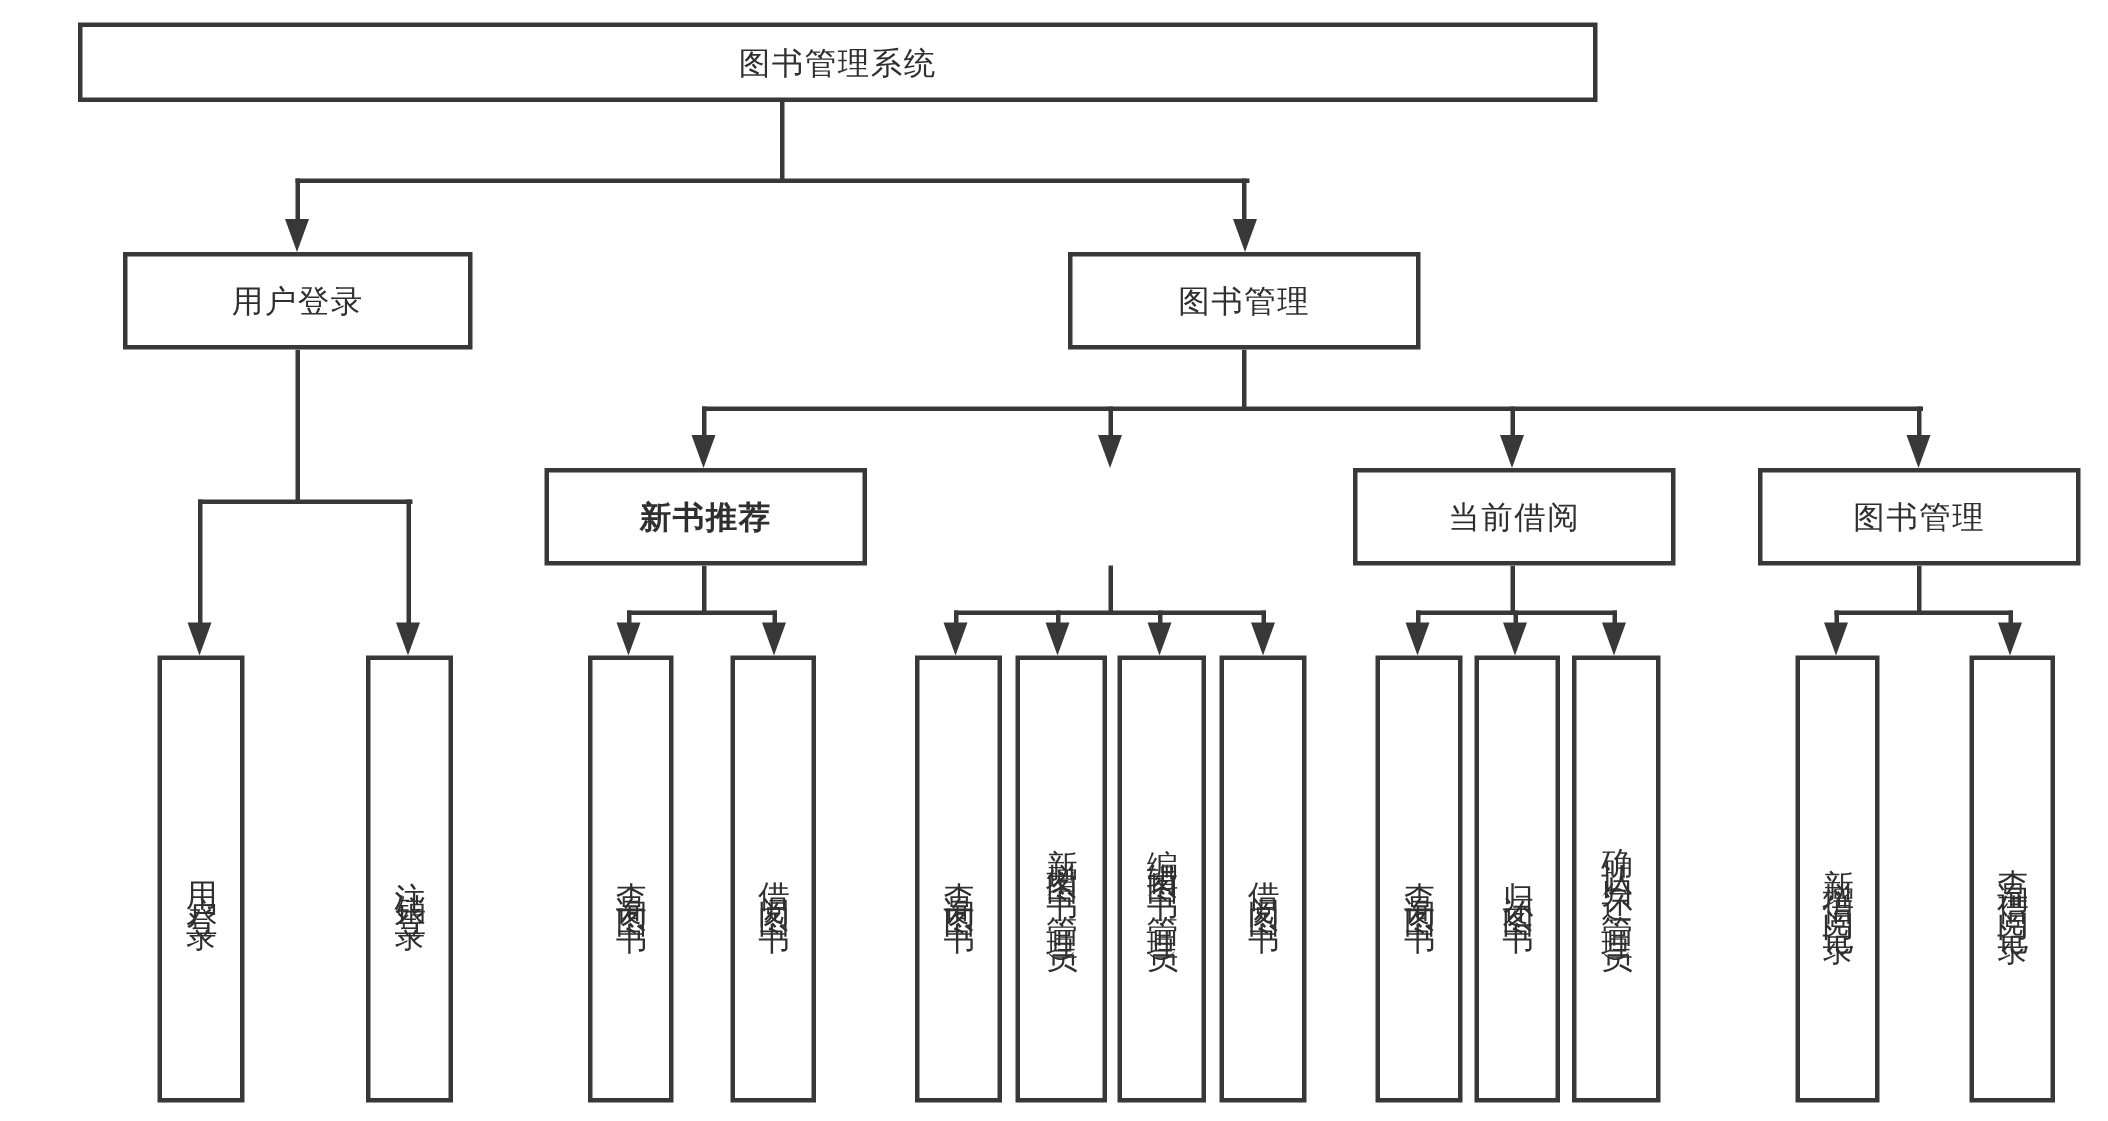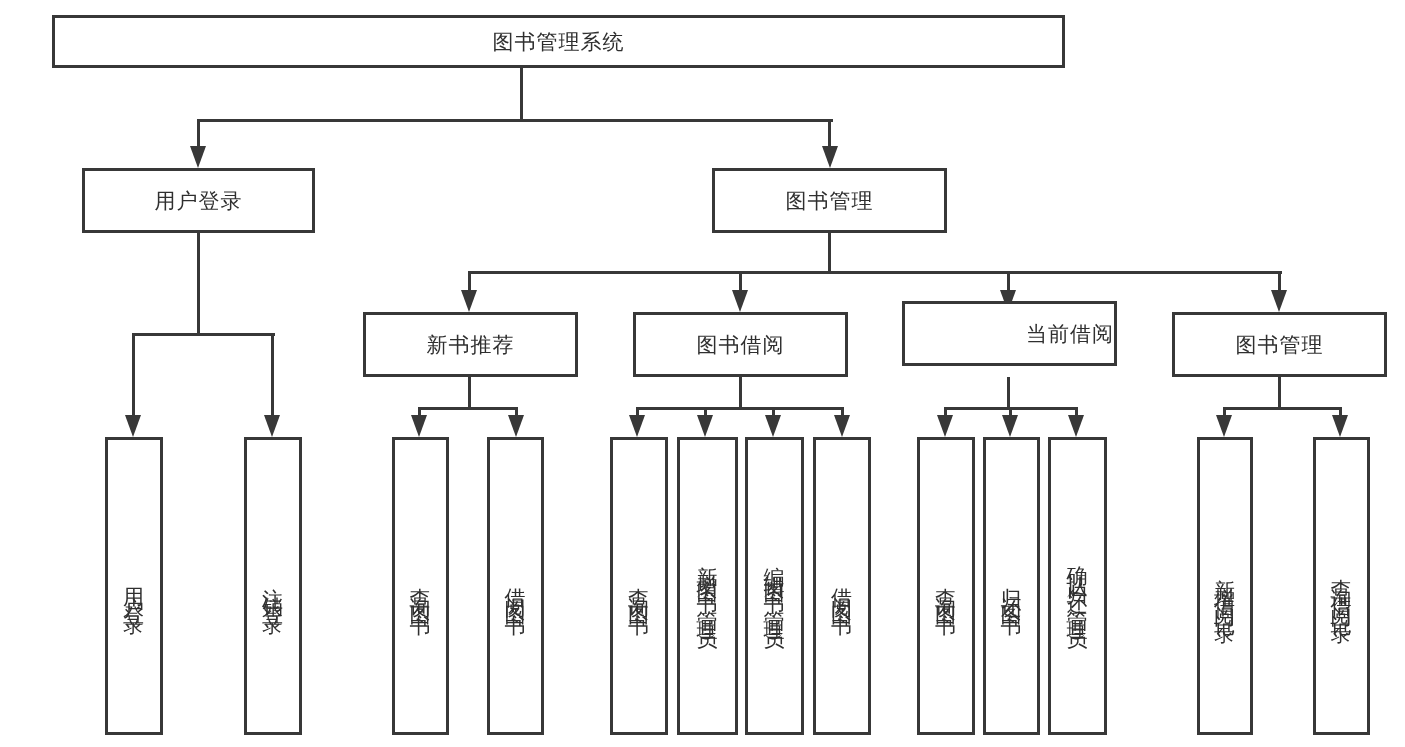"新书推荐" div.box { font-weight: none -> bold }
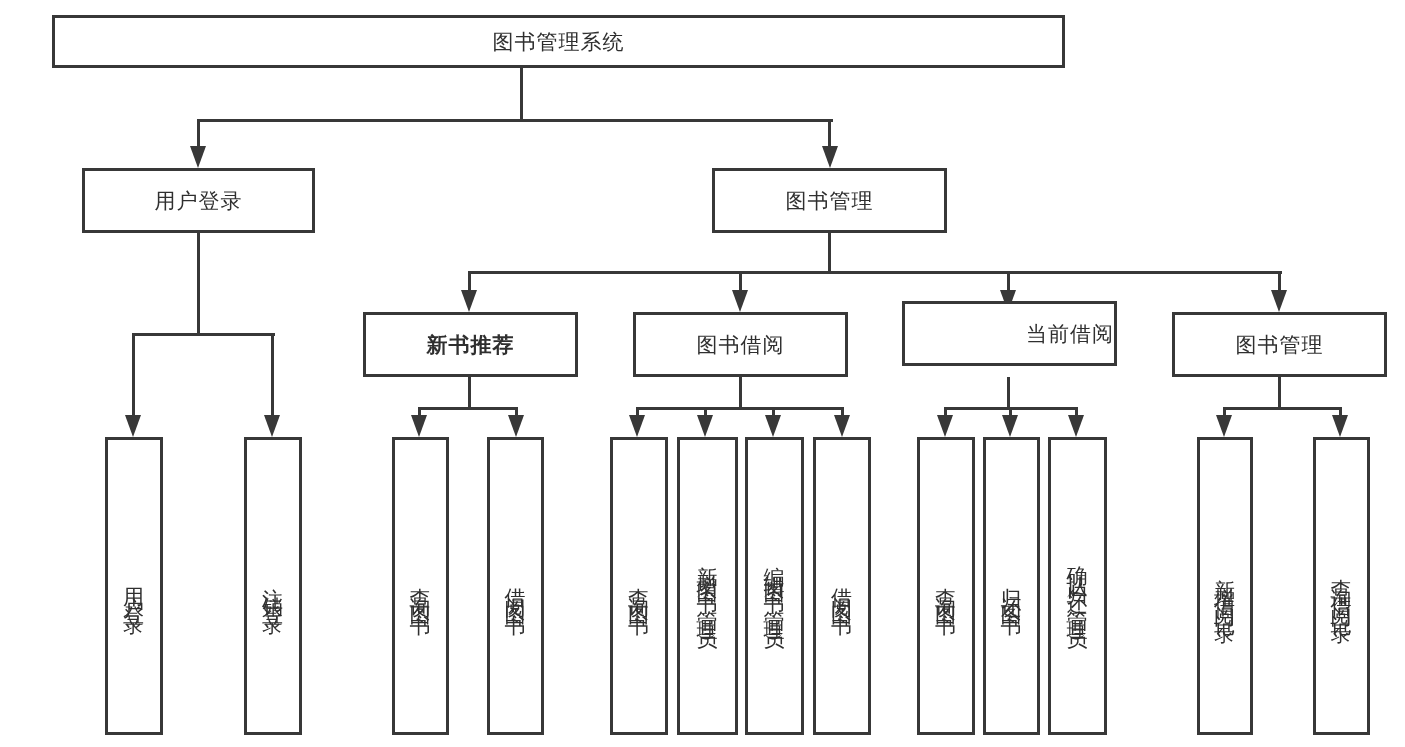"图书借阅" div.box { html: <div> <span>图书借阅</span> </div> -> none }
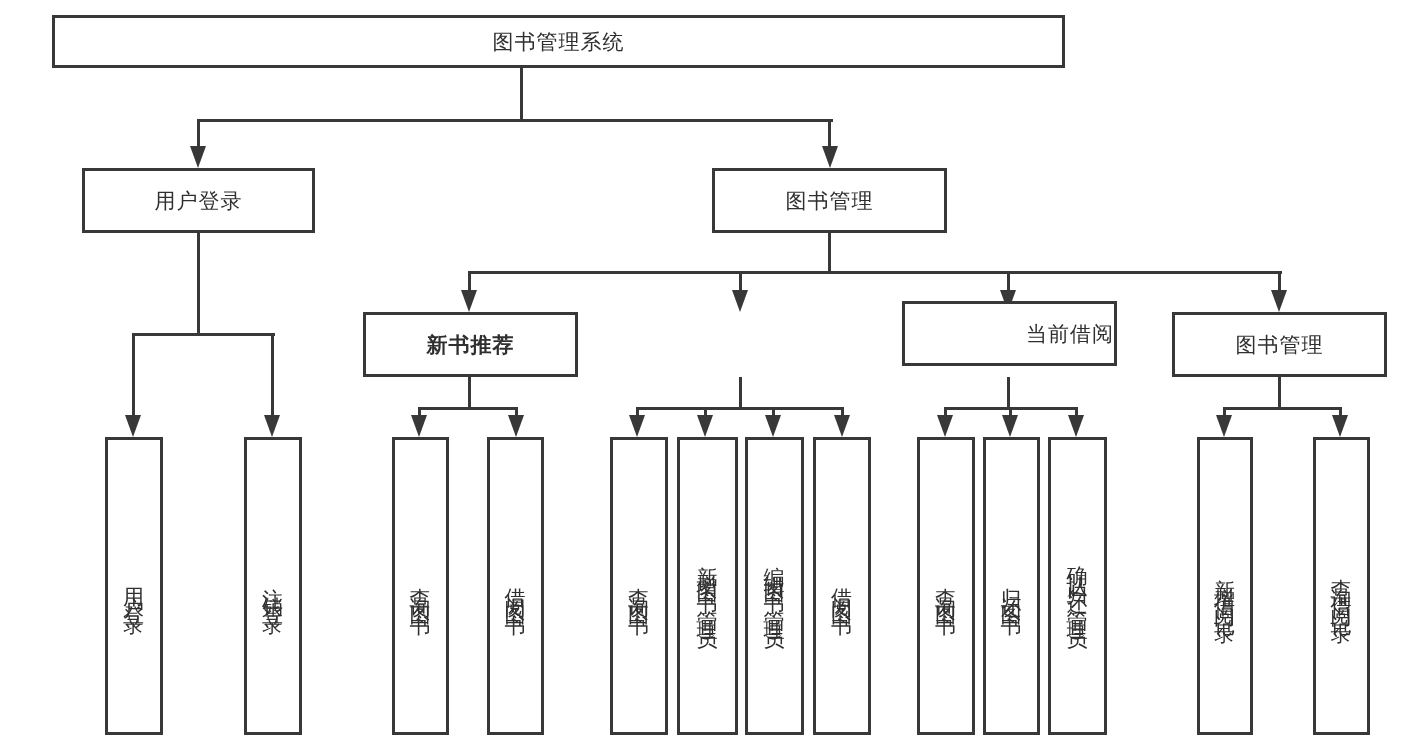"当前借阅" div.box { justify-content: flex-end -> none; top: 301px -> 312px }
